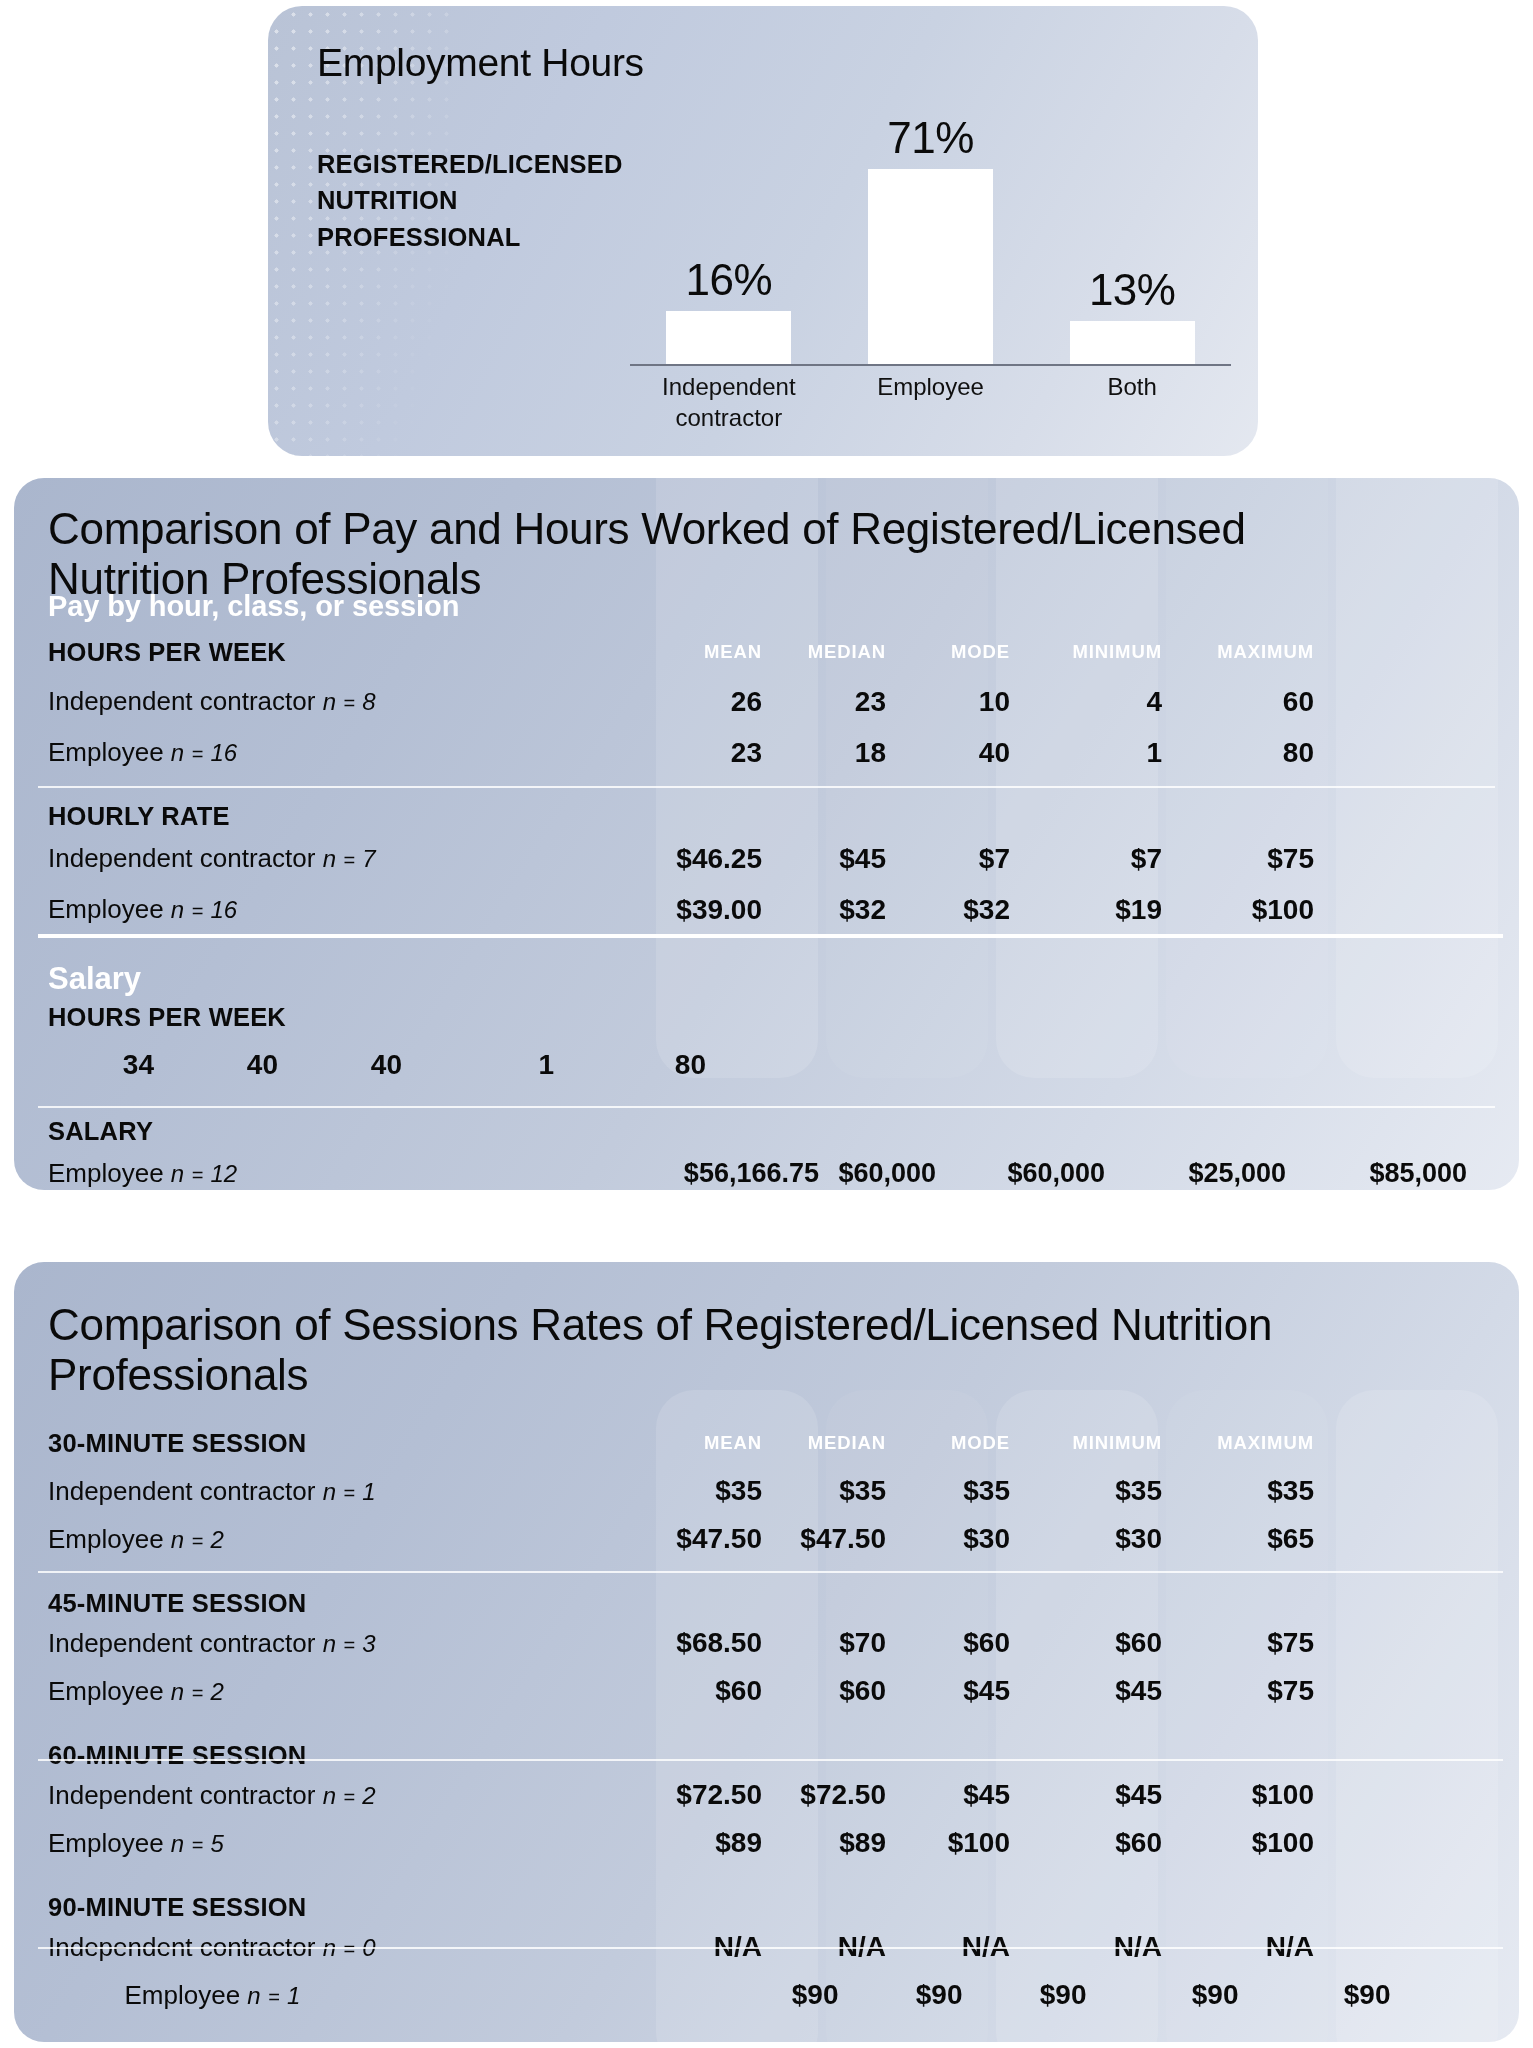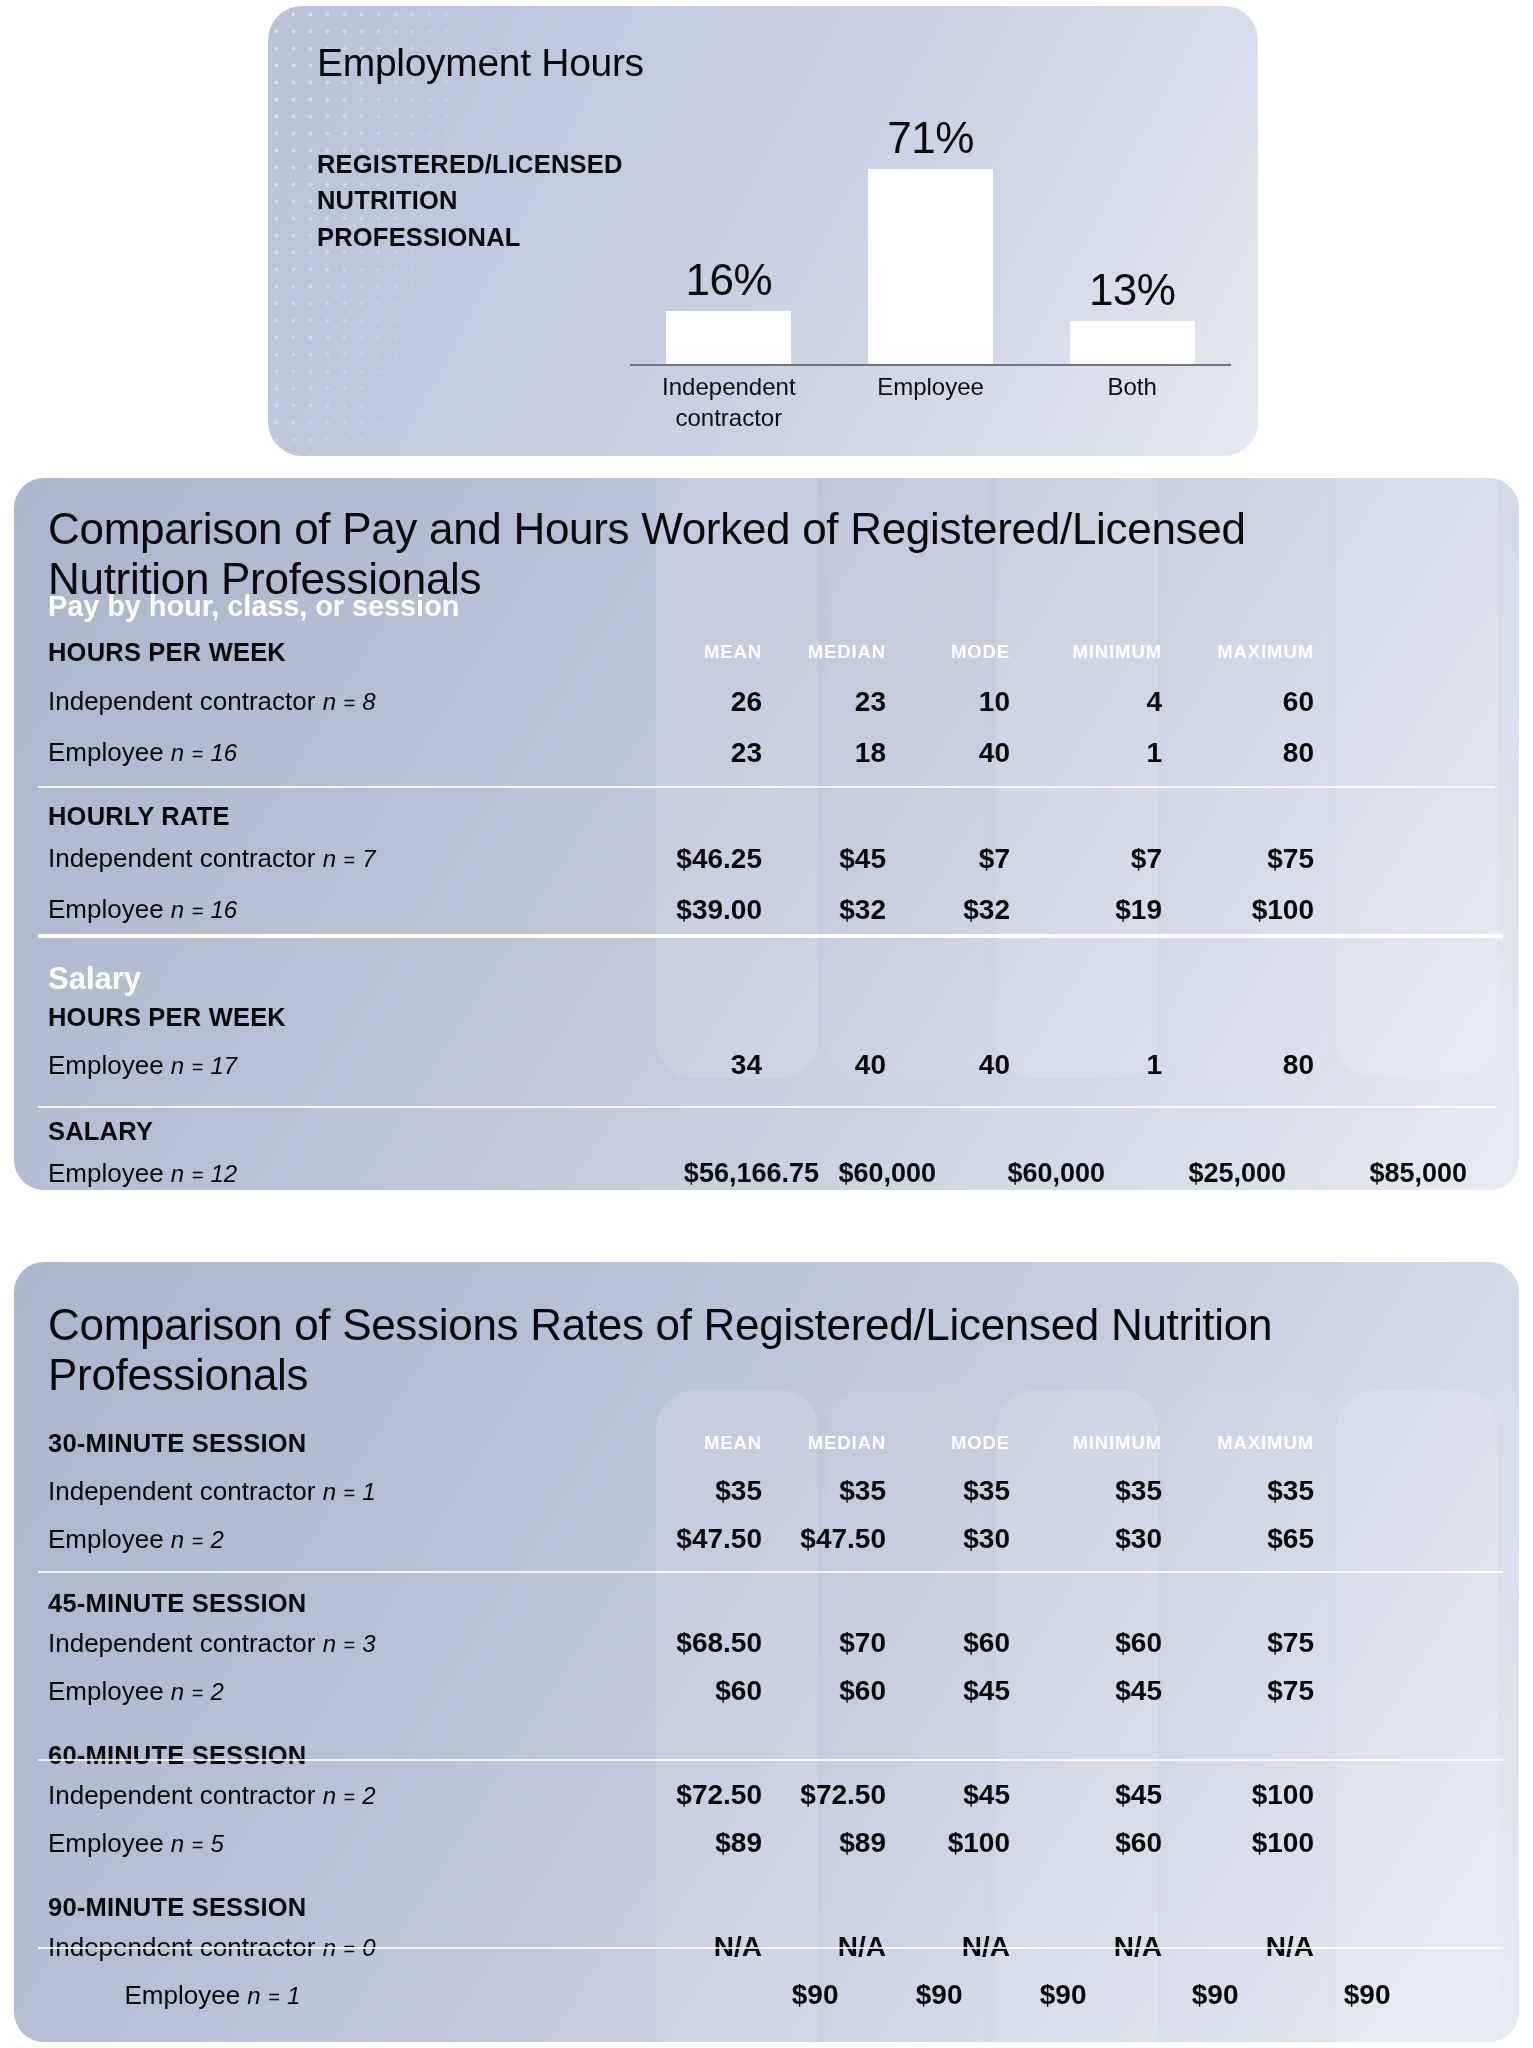"Employee n = 17" div.rlabel { html: <div><span>Employee</span> <span>n</span> <span>=</span> <span>17</span></div> -> none }
